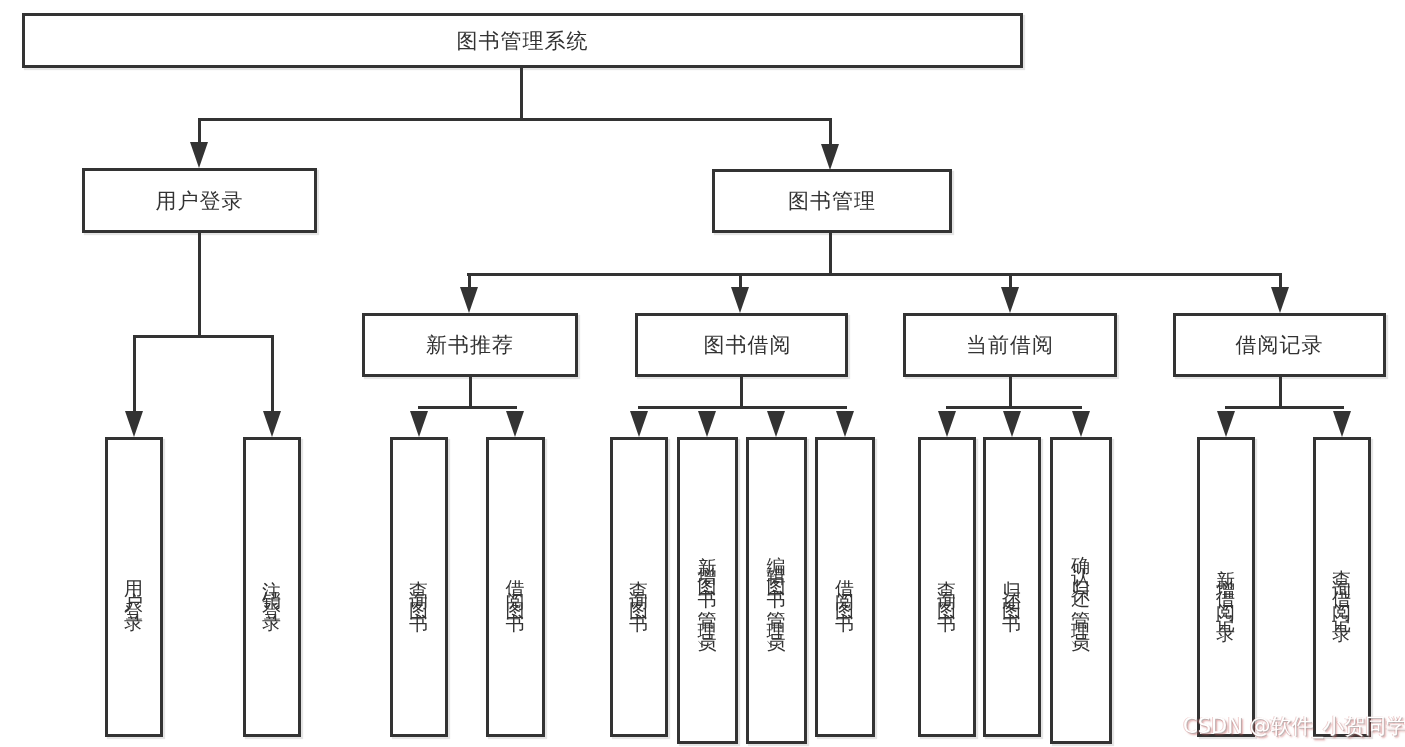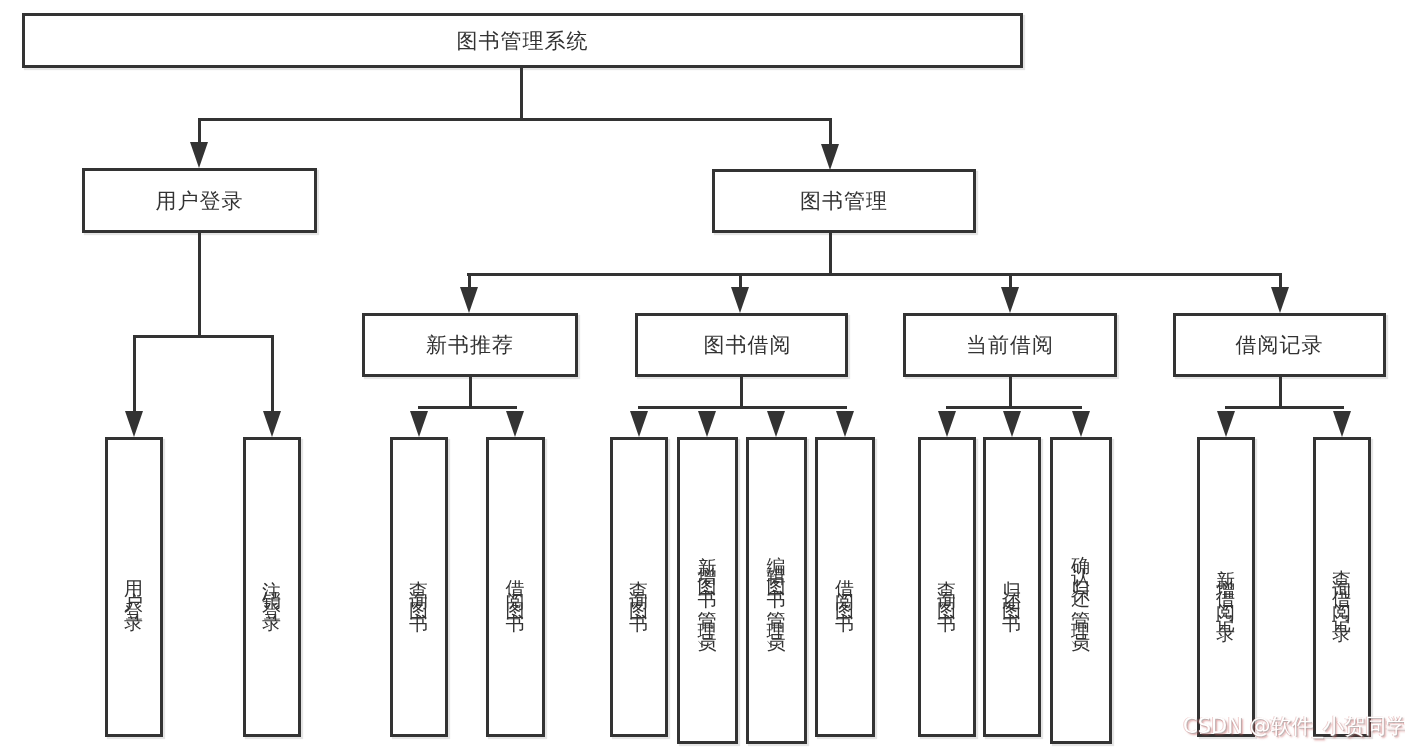"图书管理" div.node { width: 264px -> 240px }
